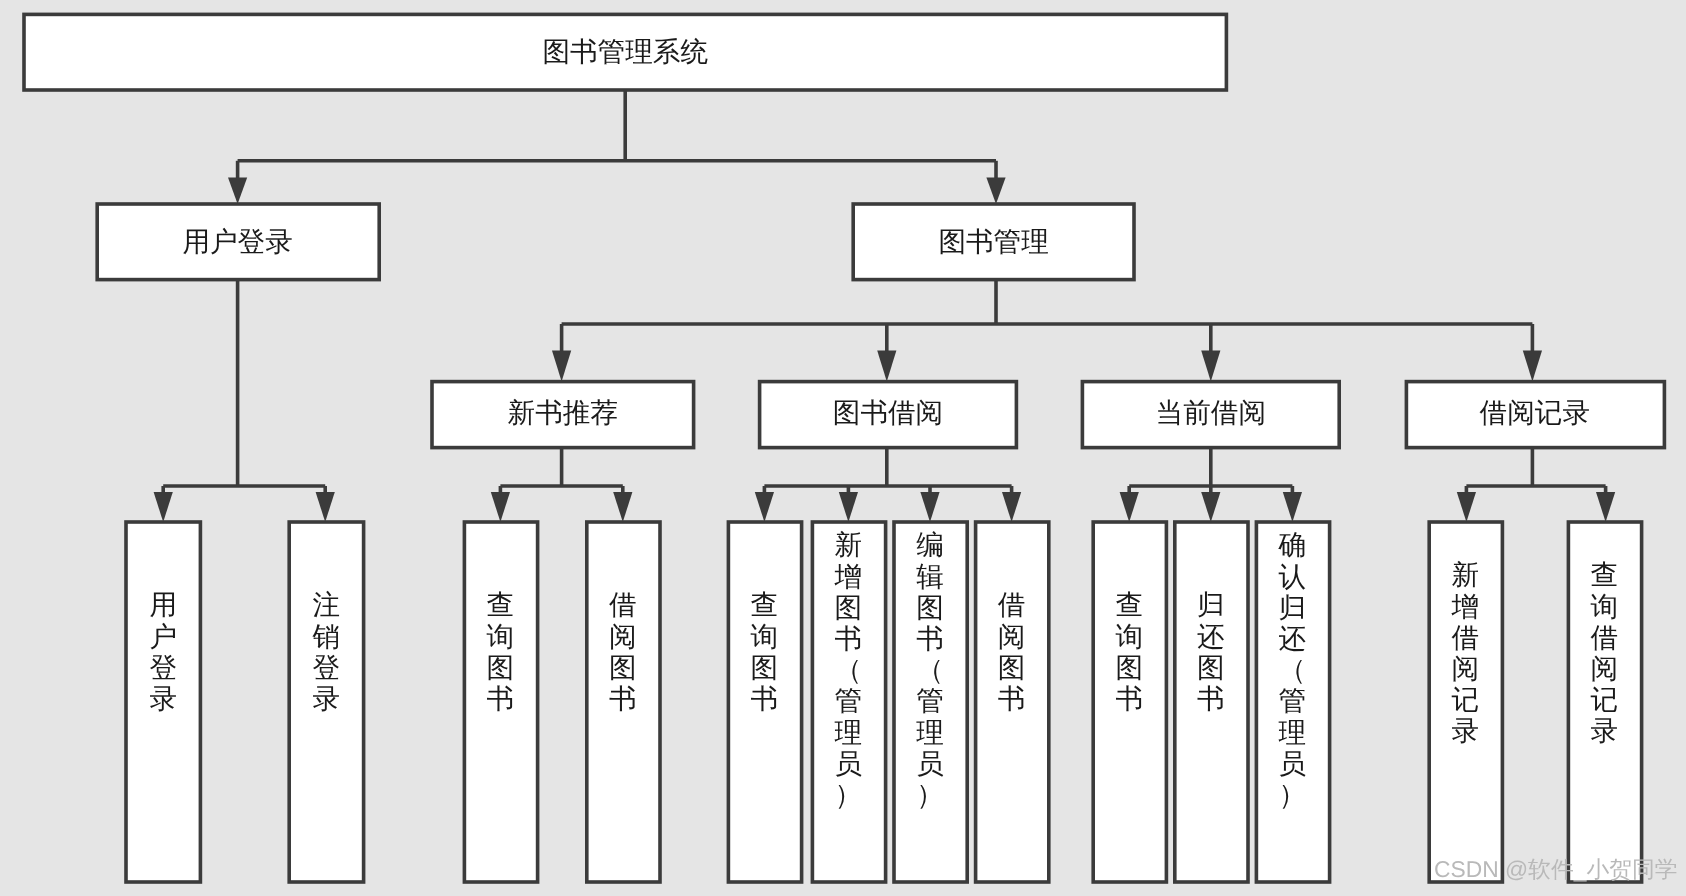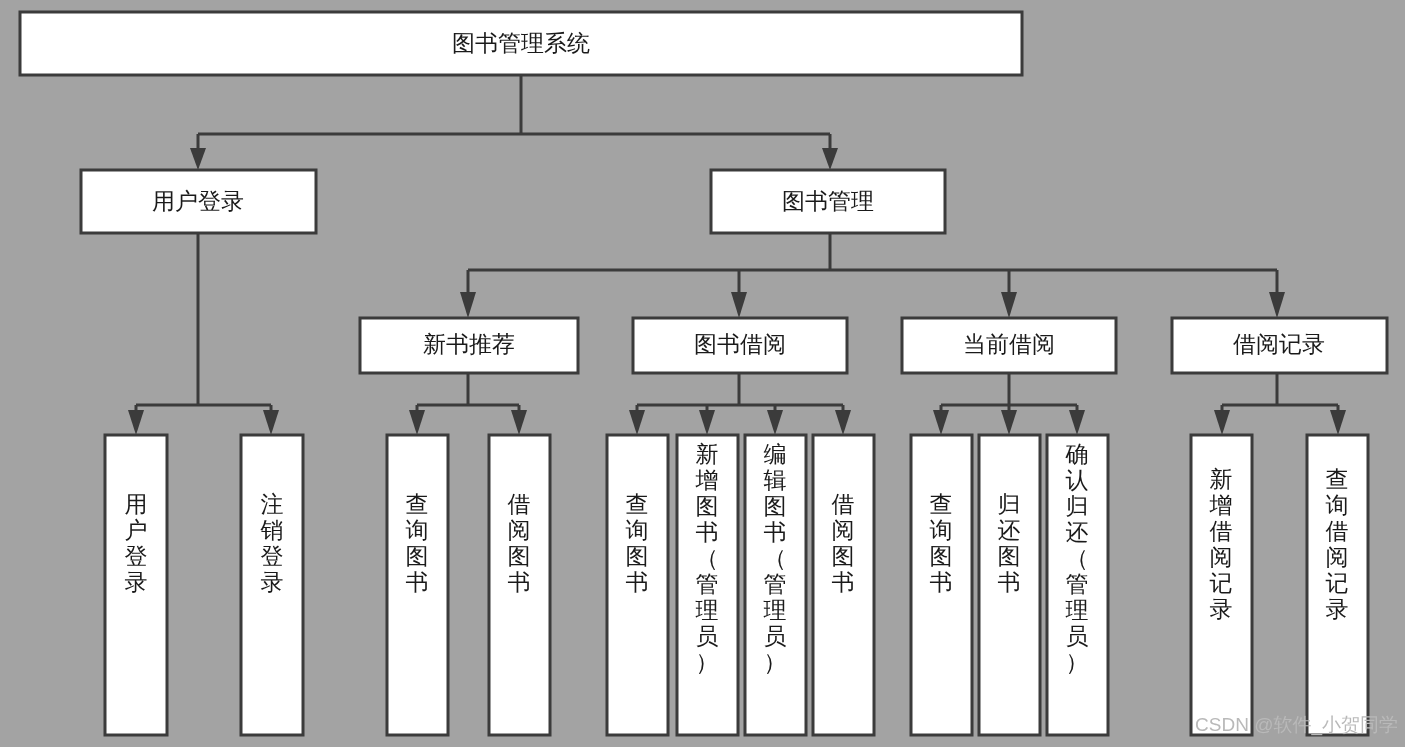"图书管理系统" #diagram-root { background: #a3a3a3 -> #e5e5e5 }
